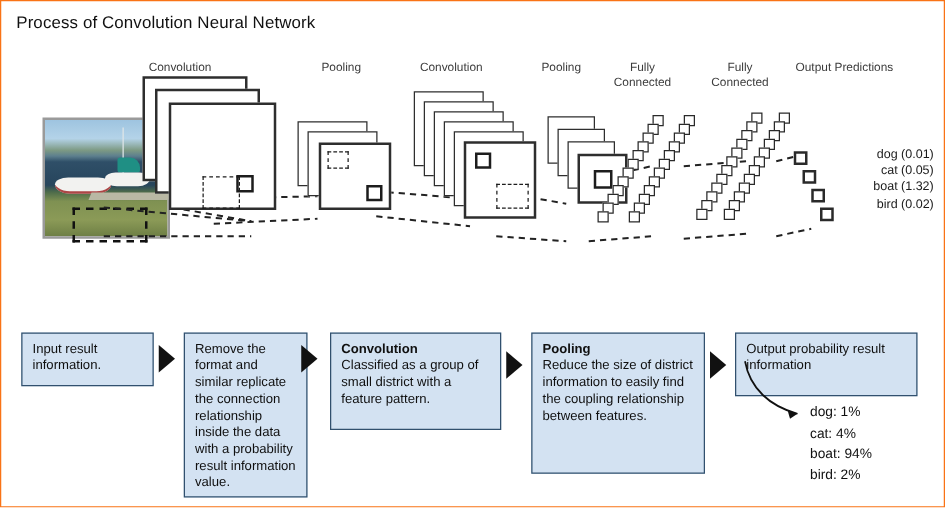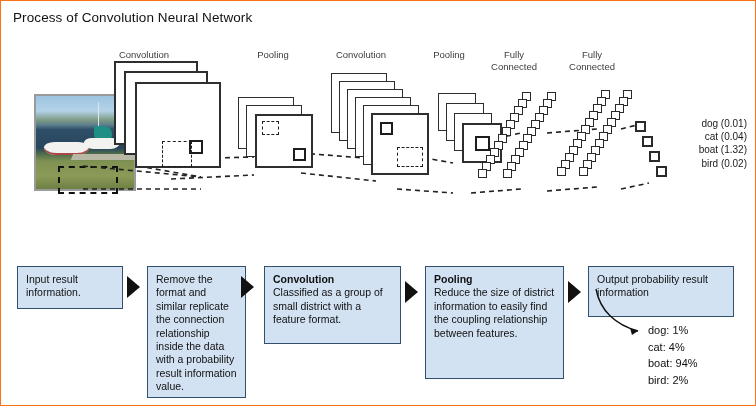"Output Predictions" div.stage-label { html: none -> <div>Output Predictions</div> }
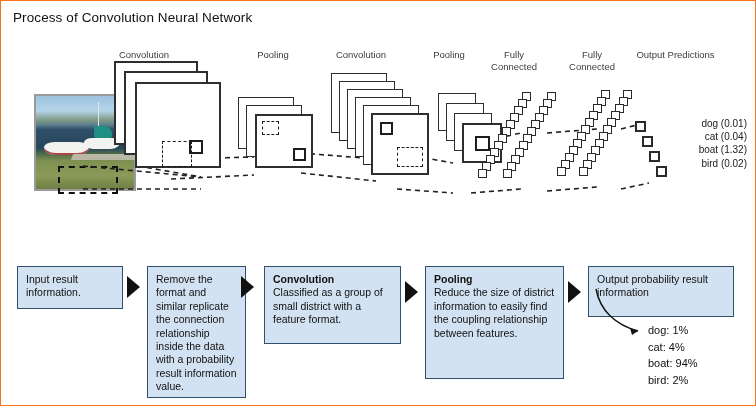"cat (0.04)" div { text: 0.04 -> 0.05 }
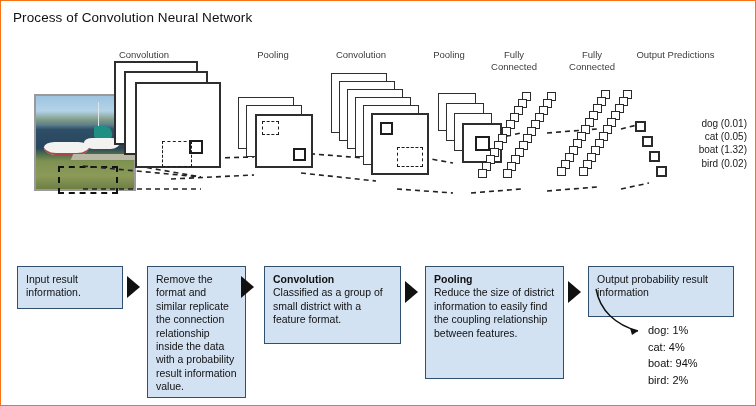"Classified as a group of" span { text: format -> pattern }
